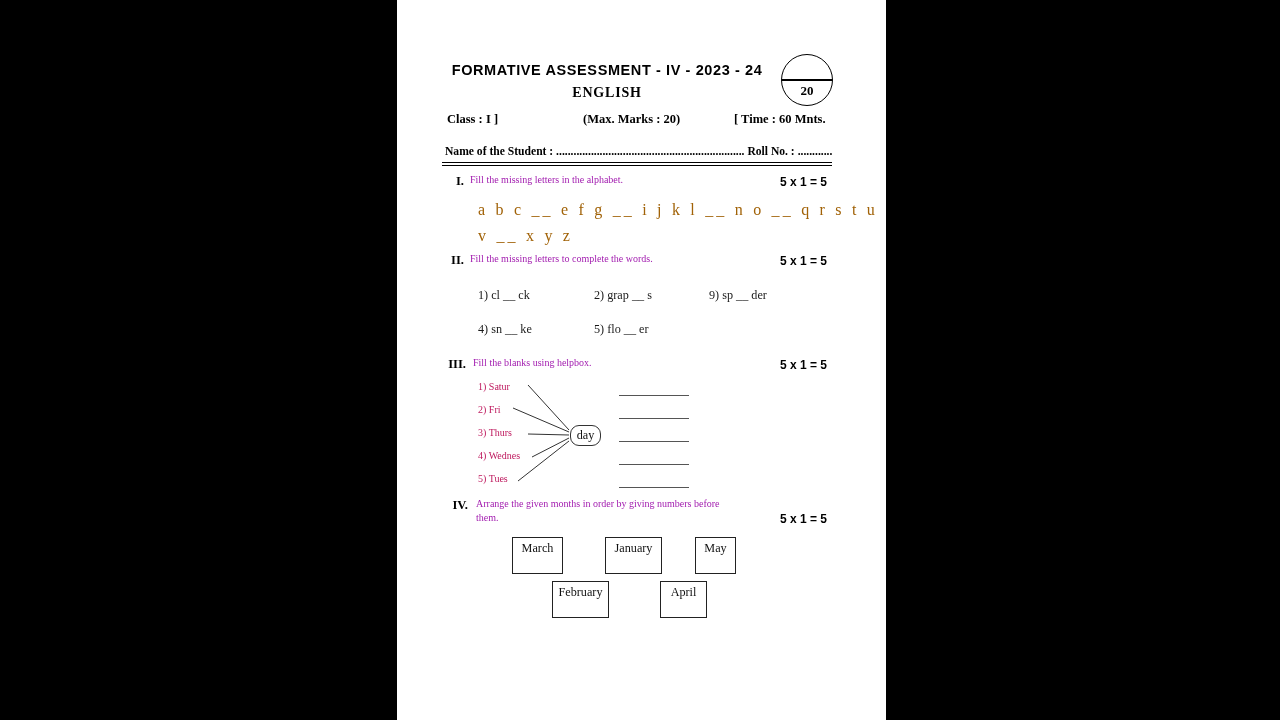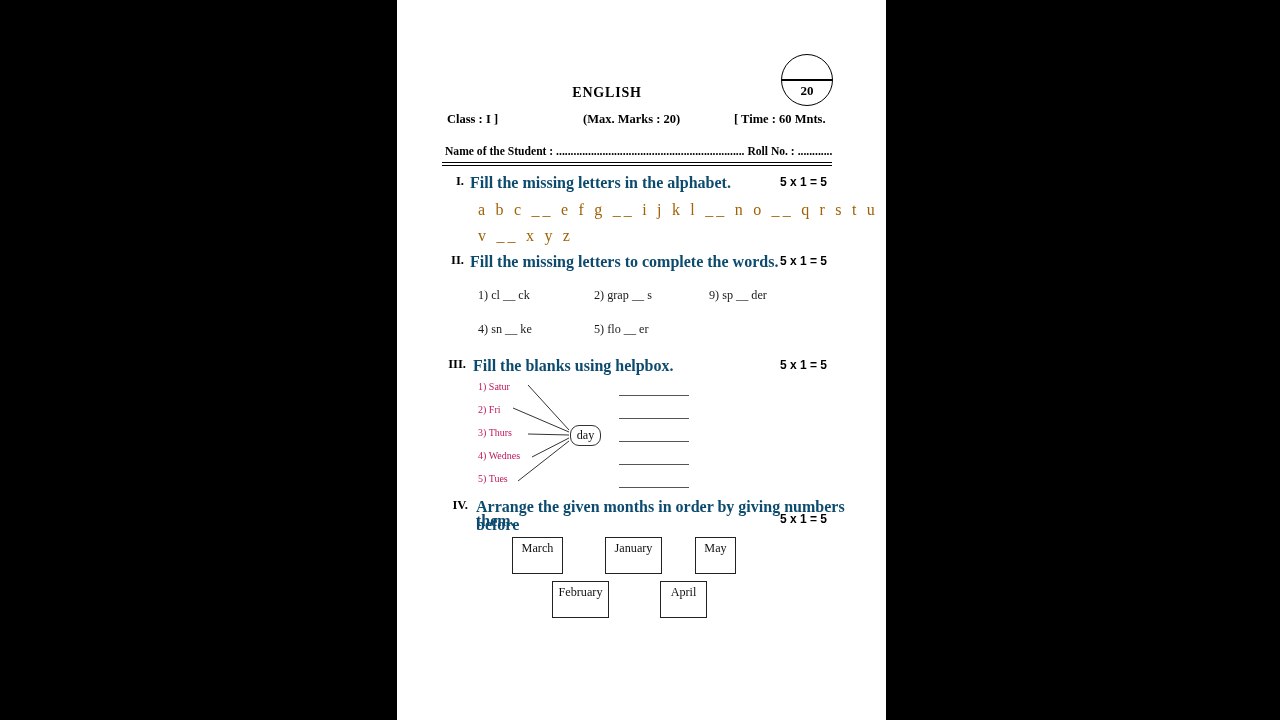"FORMATIVE ASSESSMENT - IV -" div.hdr-title { html: none -> <div>FORMATIVE ASSESSMENT - IV - 2023 - 24</div> }
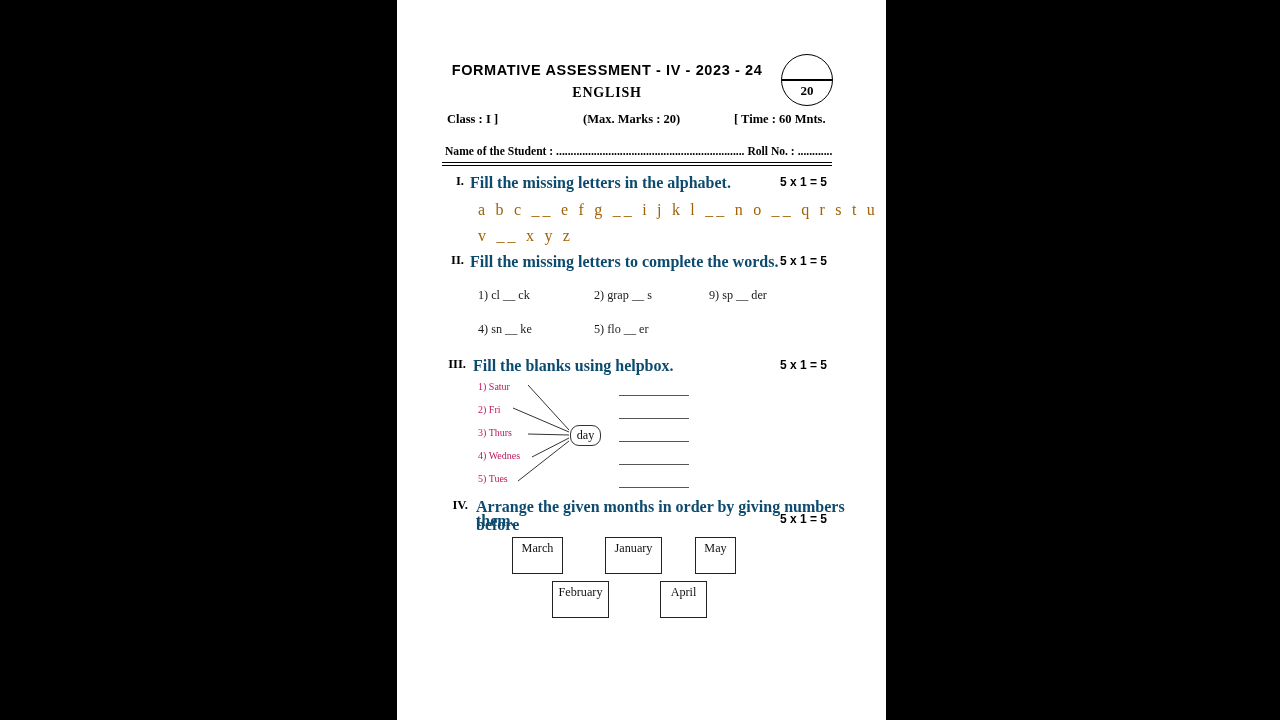"Fill the missing letters in" .q-head { color: #0c4a6e -> #a21caf; font-size: 16px -> 10px; font-weight: bold -> normal }
